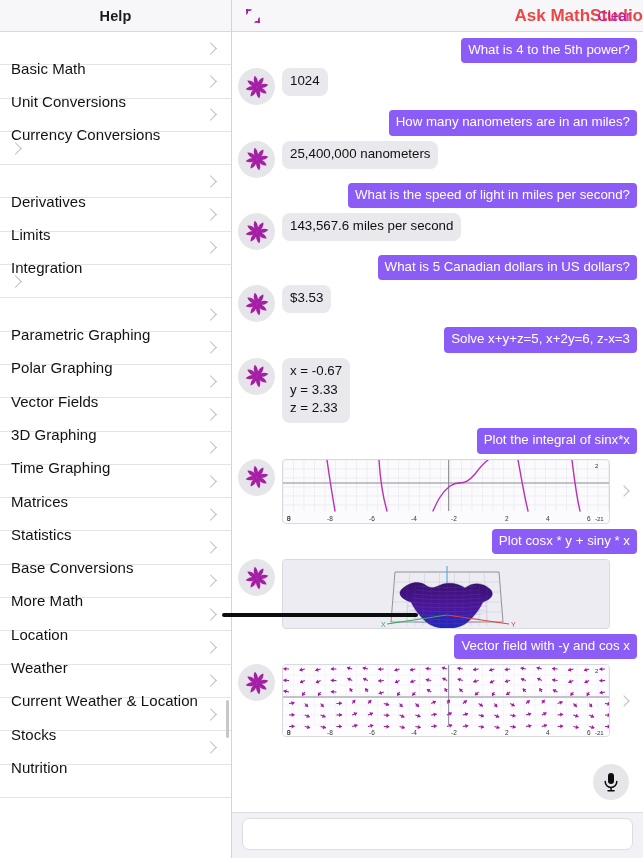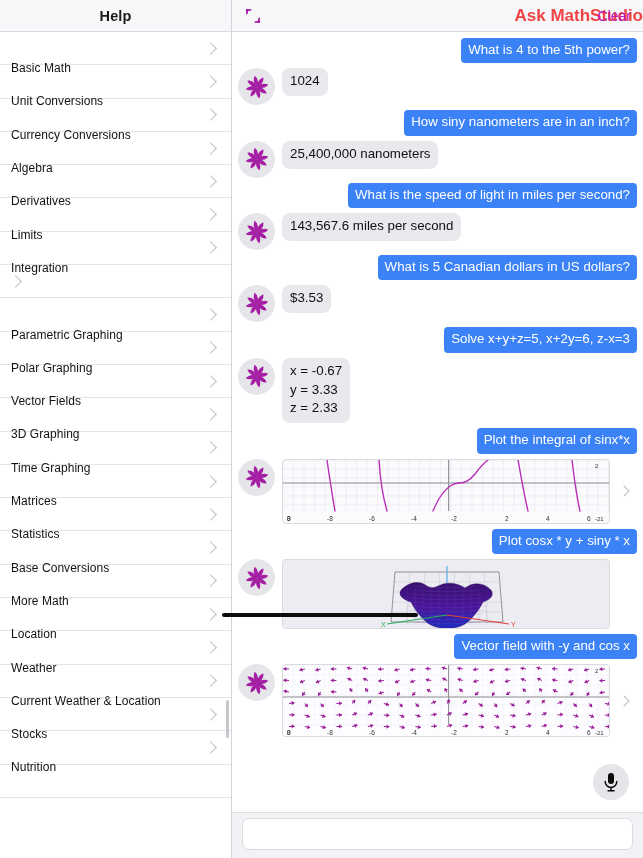"What is 4 to the" .bubble-user { background: #3b82f6 -> #8b5cf6 }
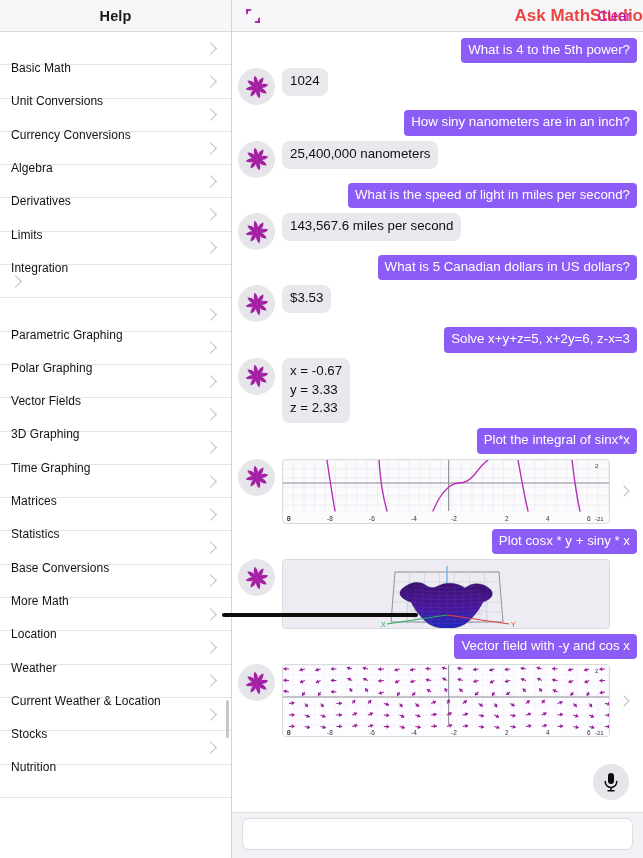"Basic Math" .side-label { font-size: 12px -> 15px }
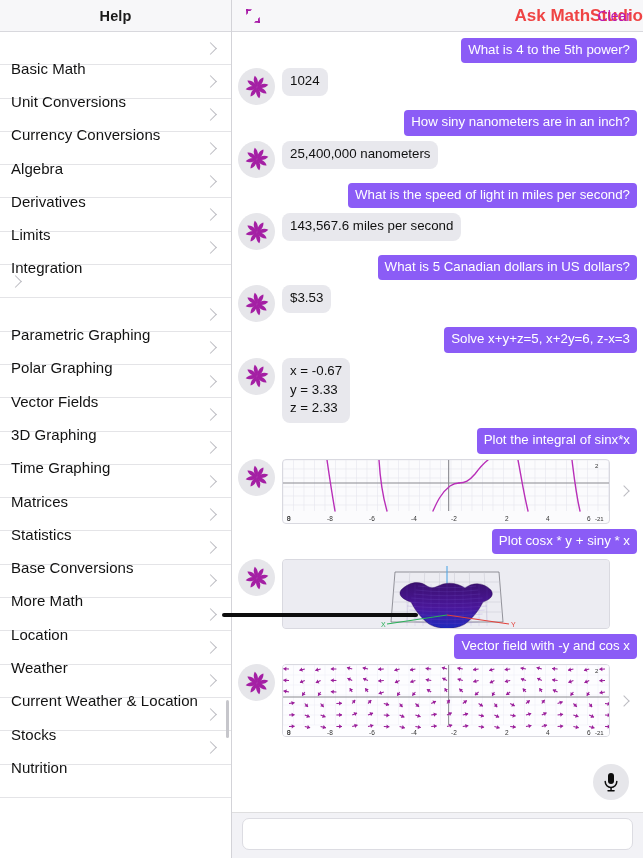"How siny nanometers are in" div.bubble-user { text: siny nanometers are in an inch -> many nanometers are in an miles }
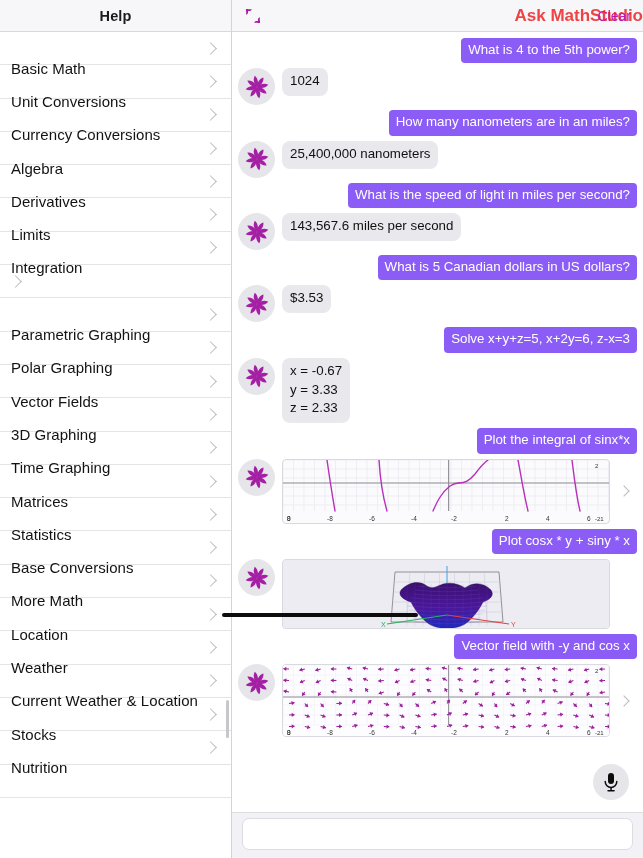"Algebra" span.side-label { html: <span>Algebra</span> -> none }
